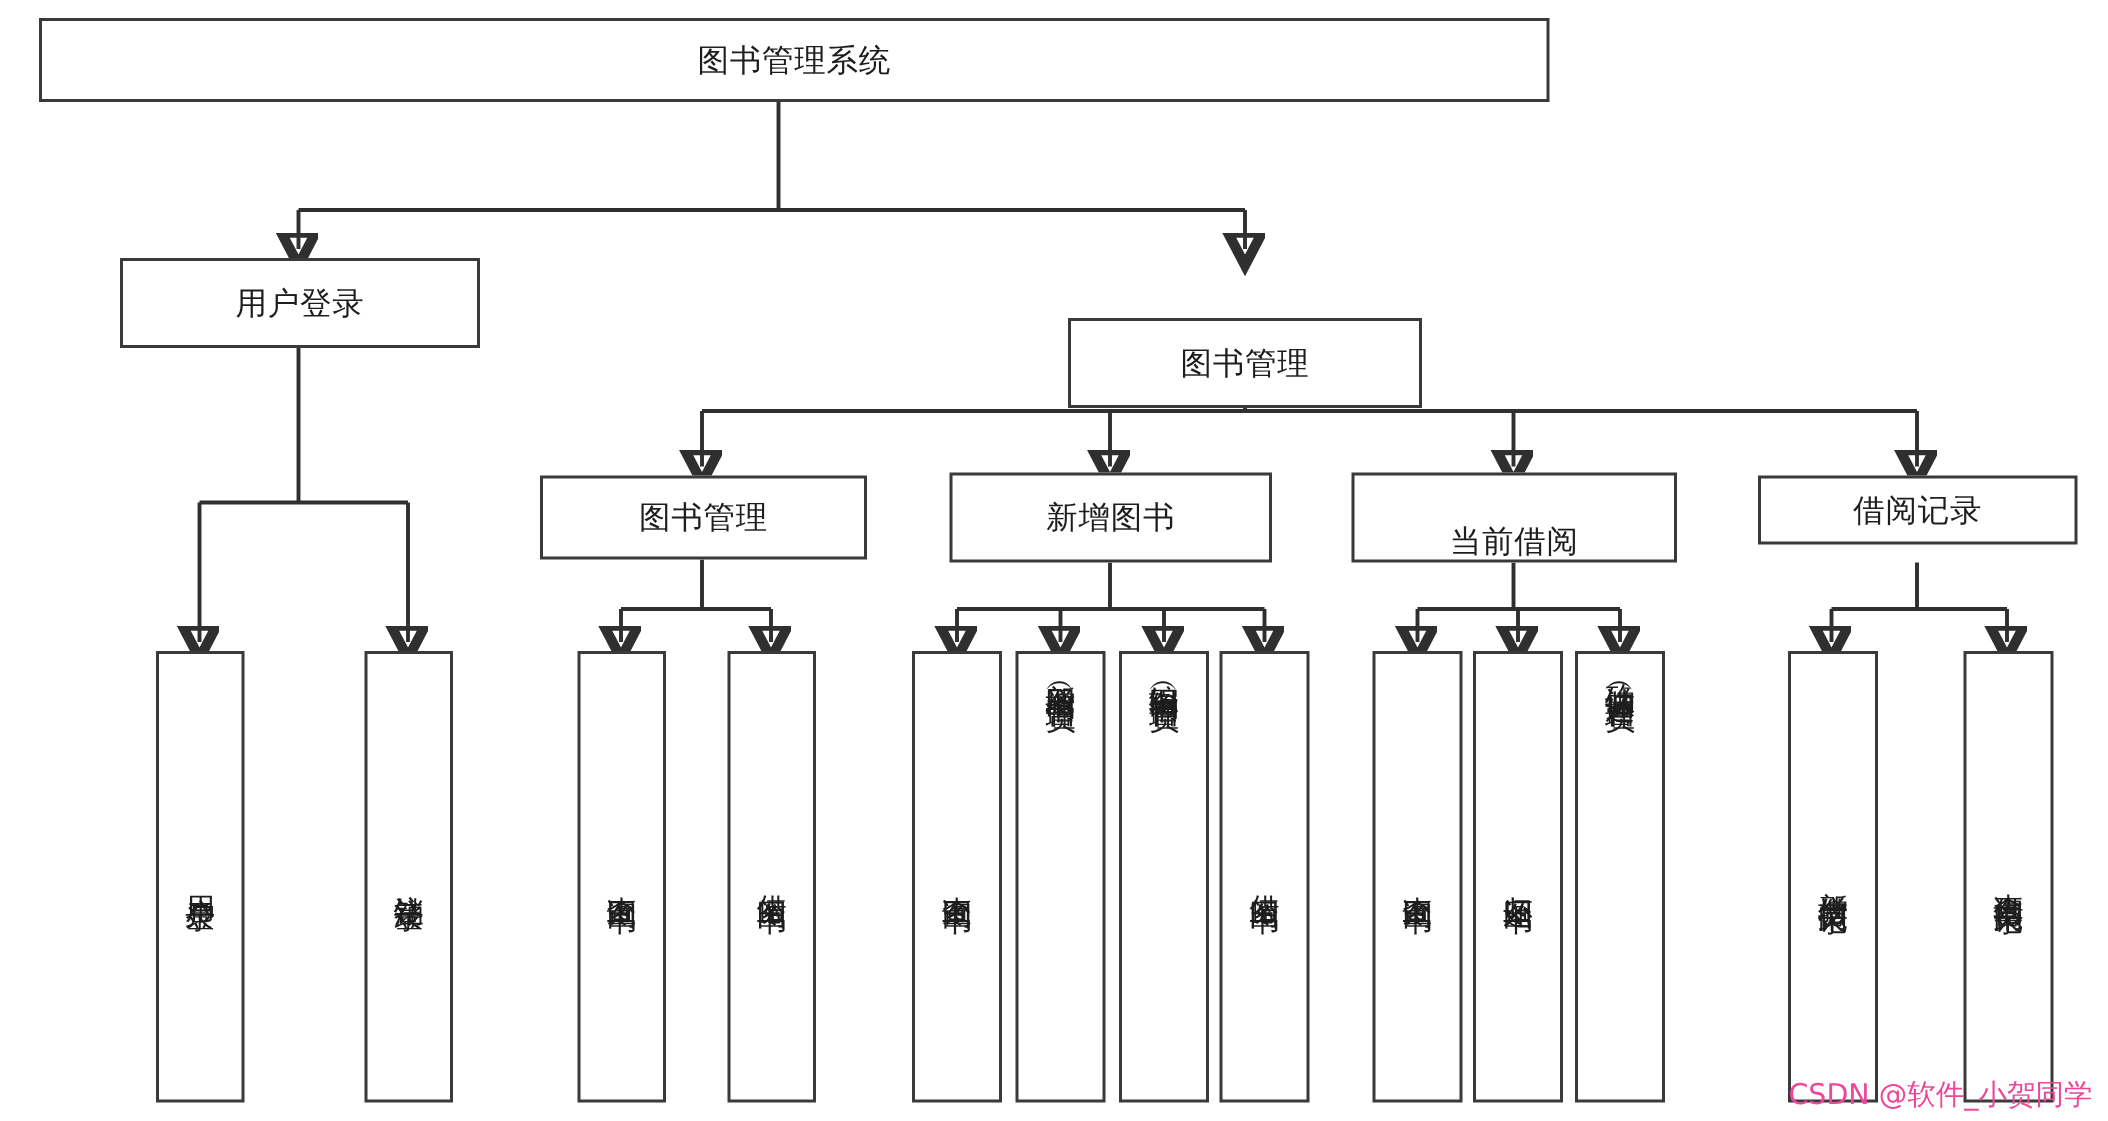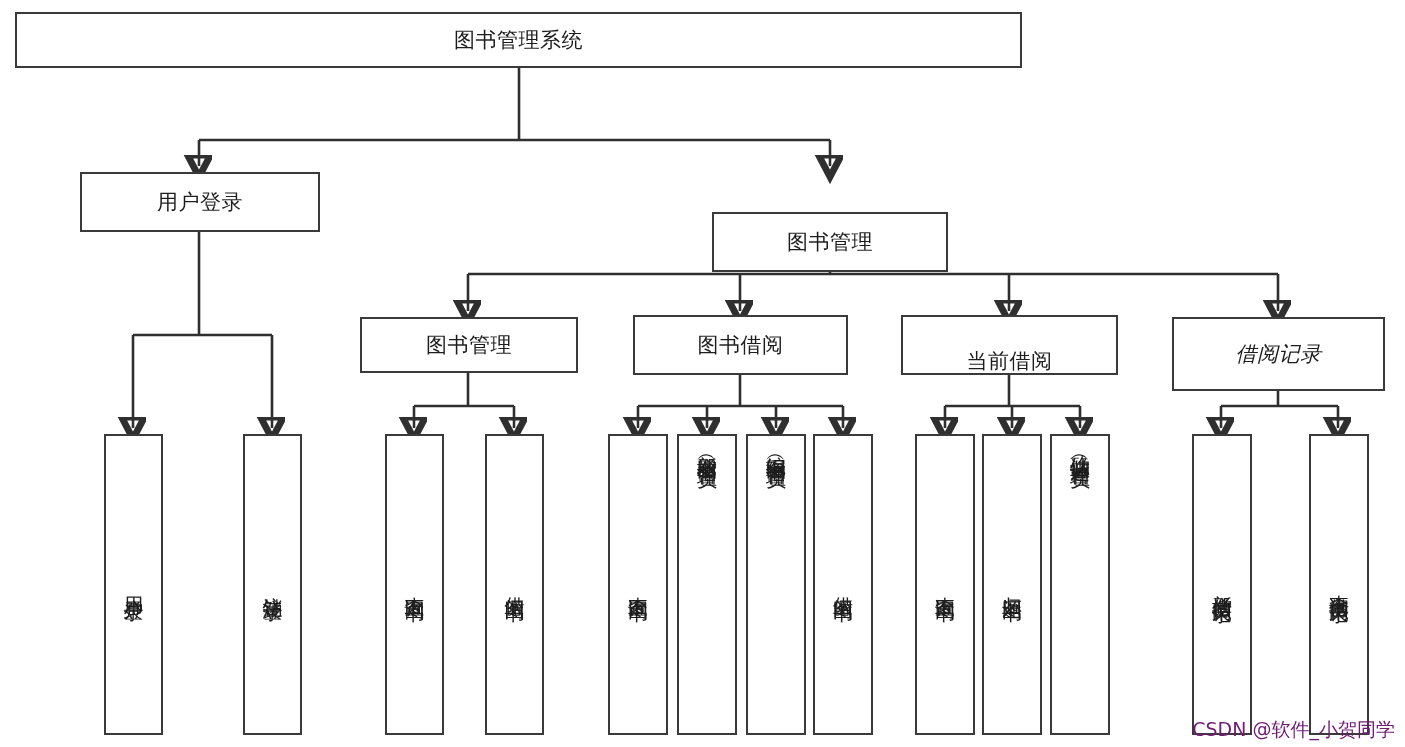"图书管理系统" div.node { left: 15px -> 26px }
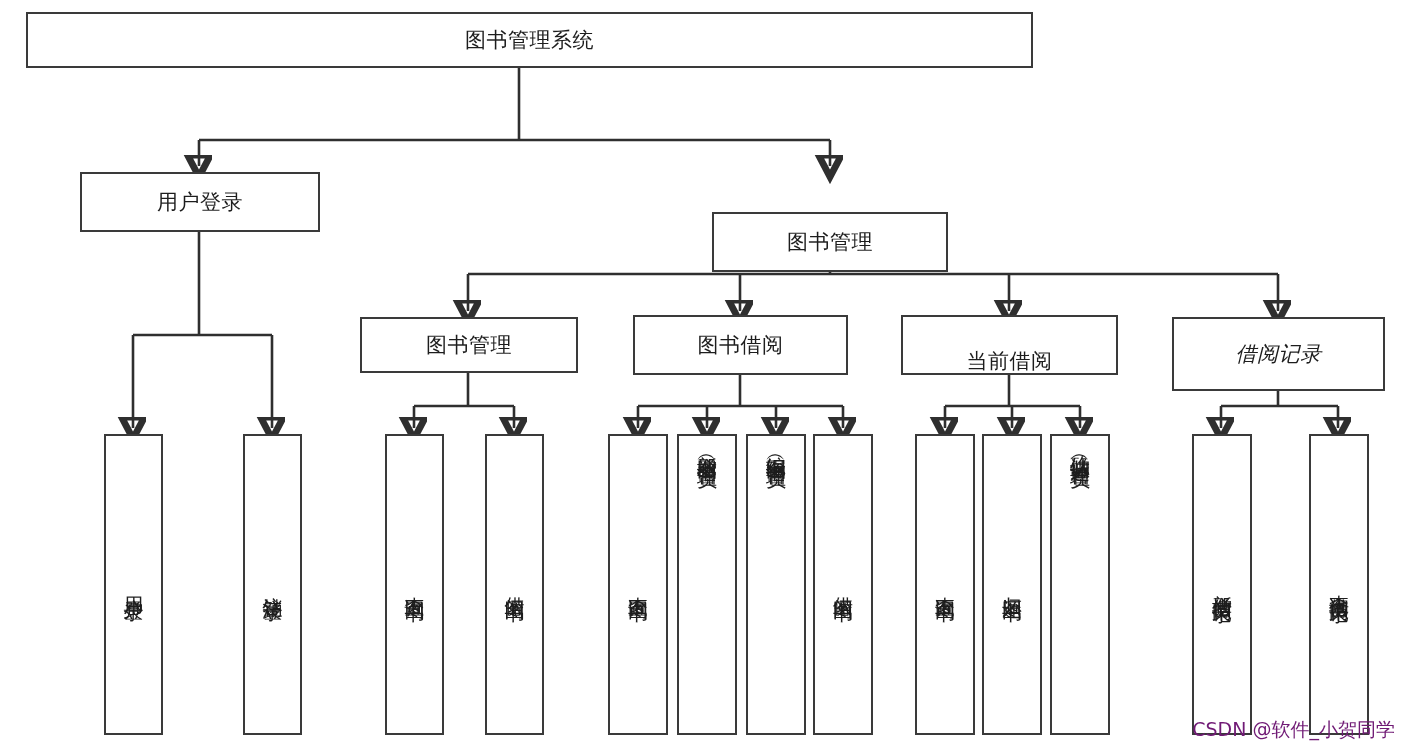"图书借阅" span.node-label { text: 图书借阅 -> 新增图书 }
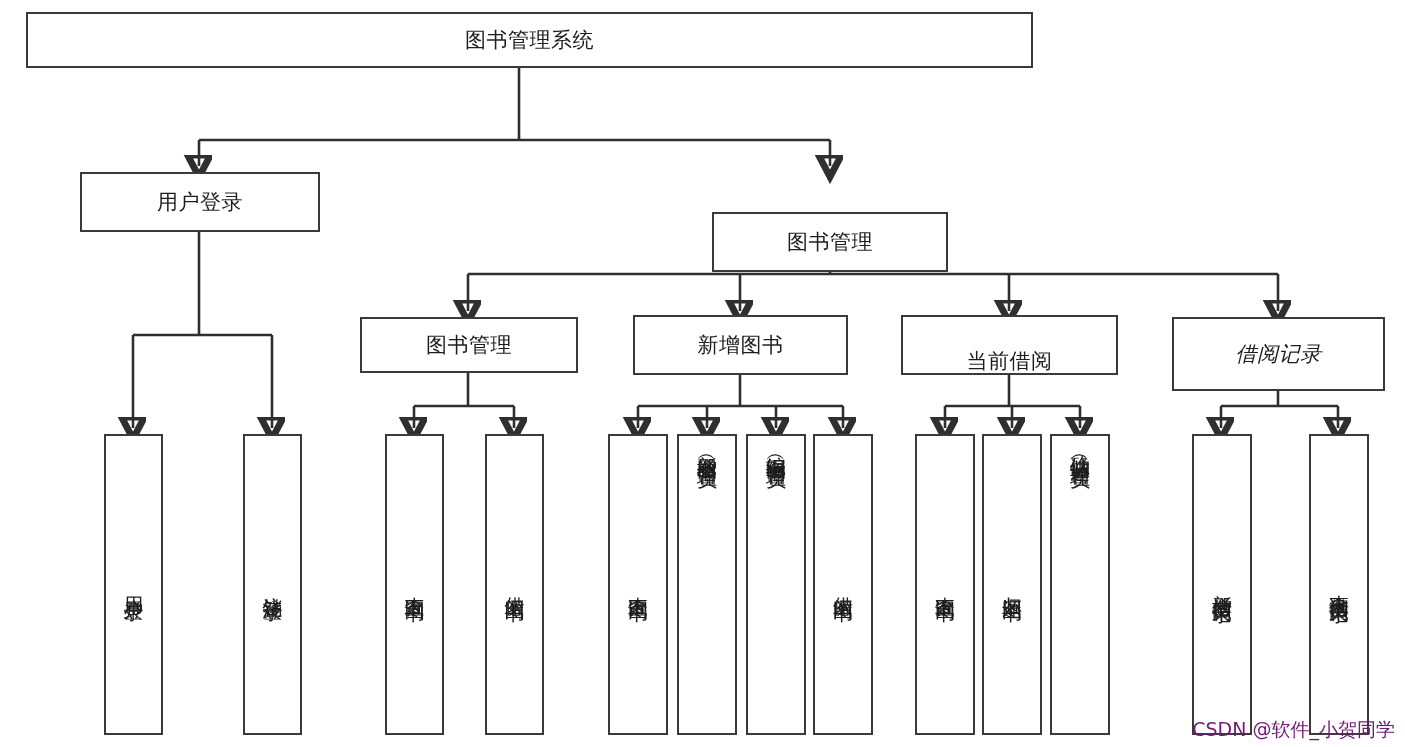"借阅记录" div.node { font-style: italic -> none; height: 74px -> 46px }
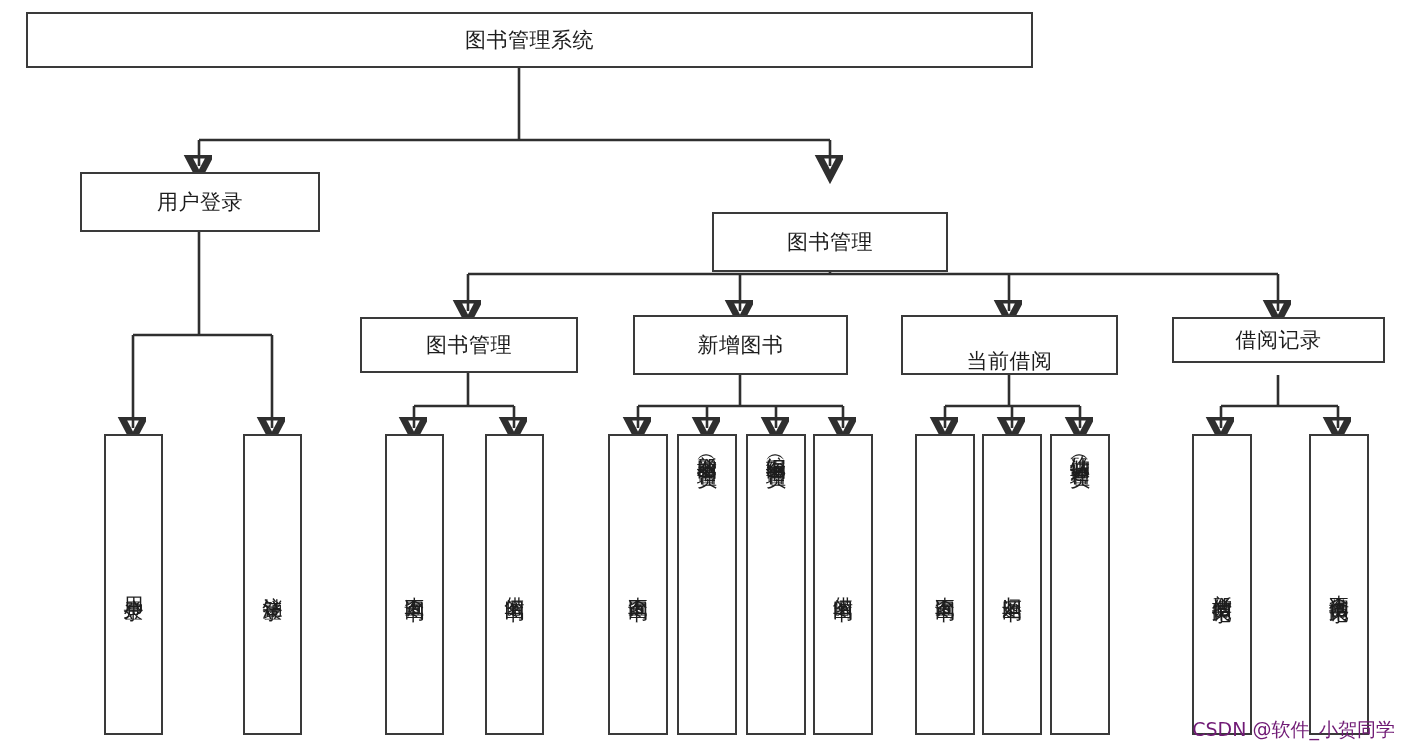"CSDN @软件_小贺同学" .watermark { color: #701a75 -> #ec4899 }
